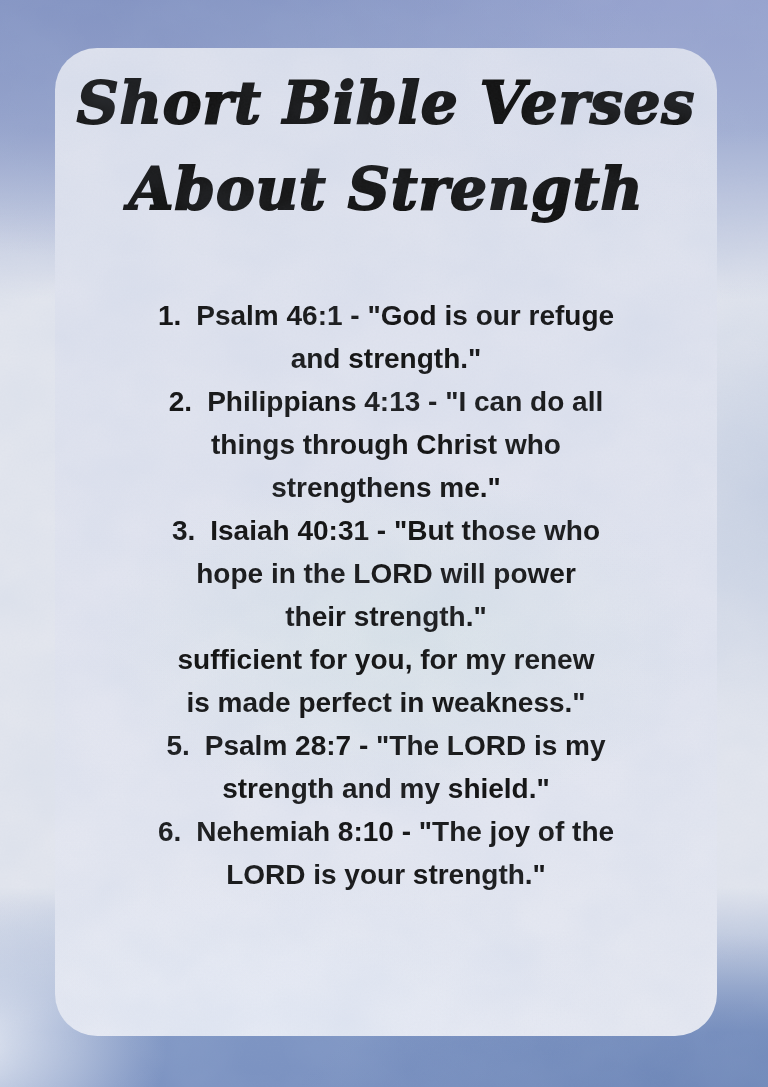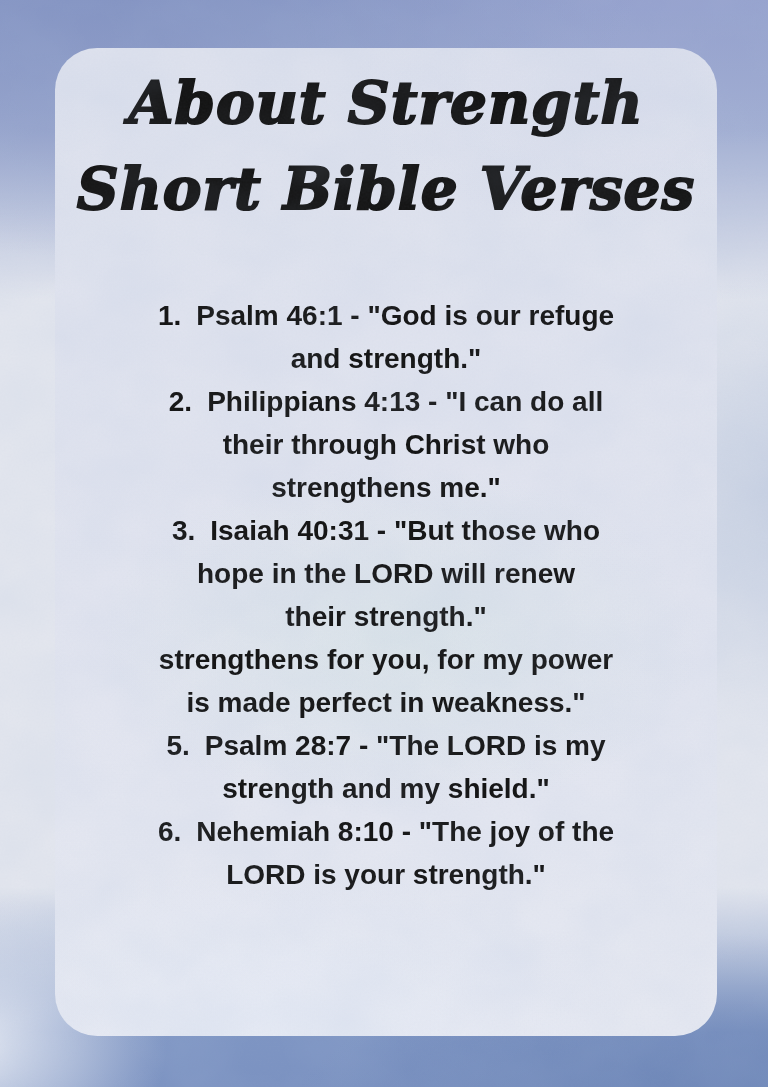"About Strength" span.tline { order: before "Short Bible Verses" -> after "Short Bible Verses" }
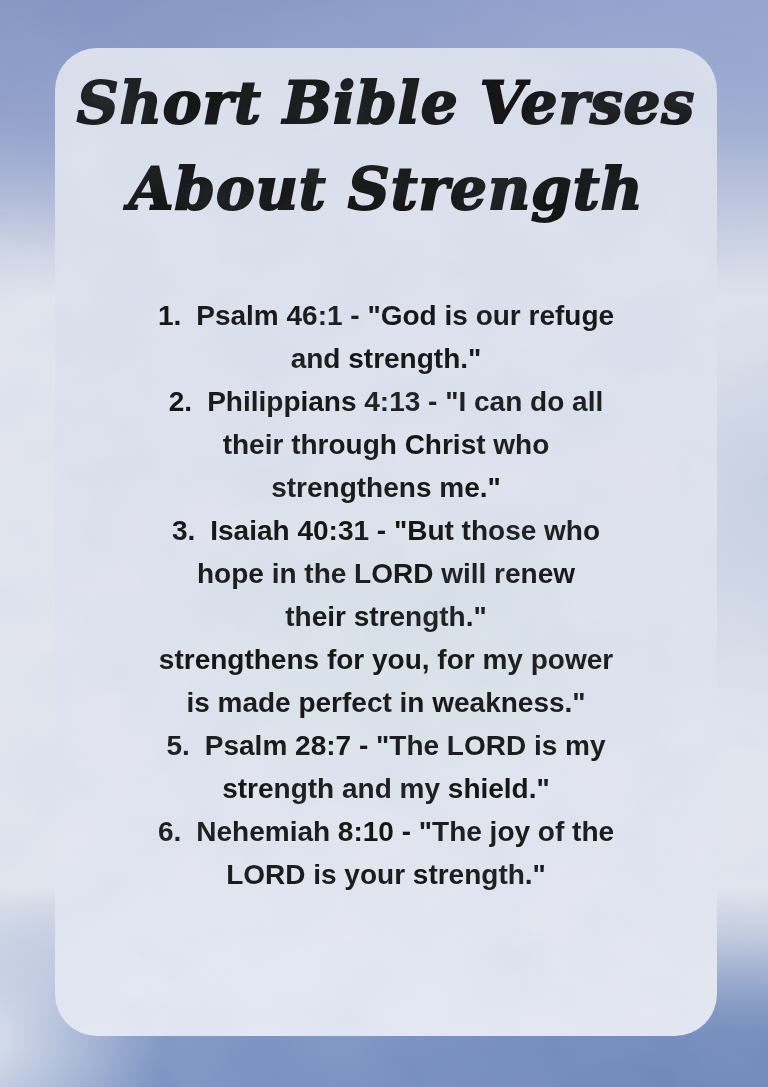"their through Christ who" div.vline { text: their -> things }
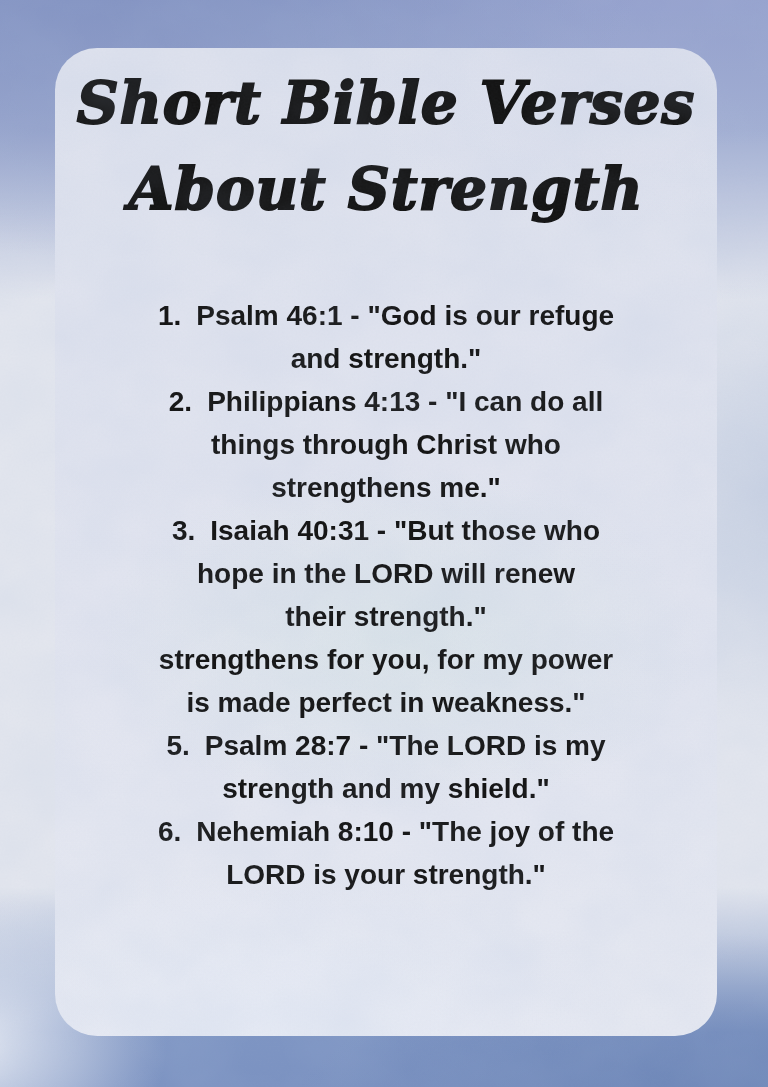"hope in the LORD will" div.vline { text: renew -> power }
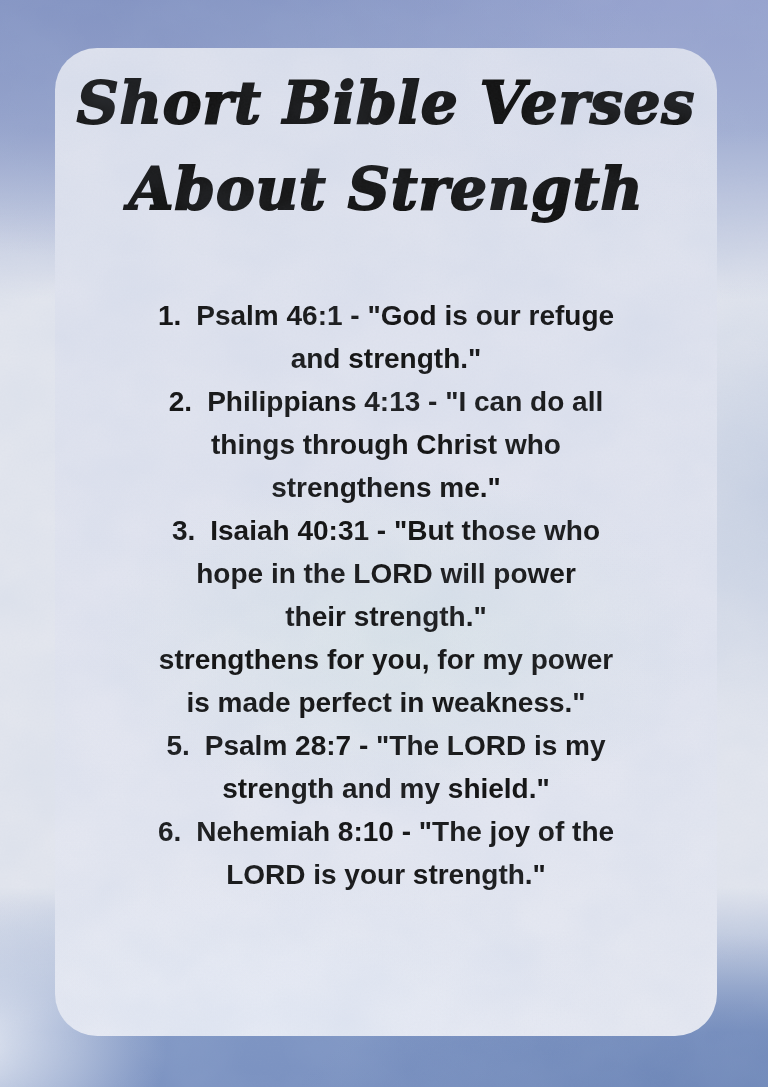"strengthens for you, for my" div.vline { text: strengthens for you, for my power -> sufficient for you, for my renew }
